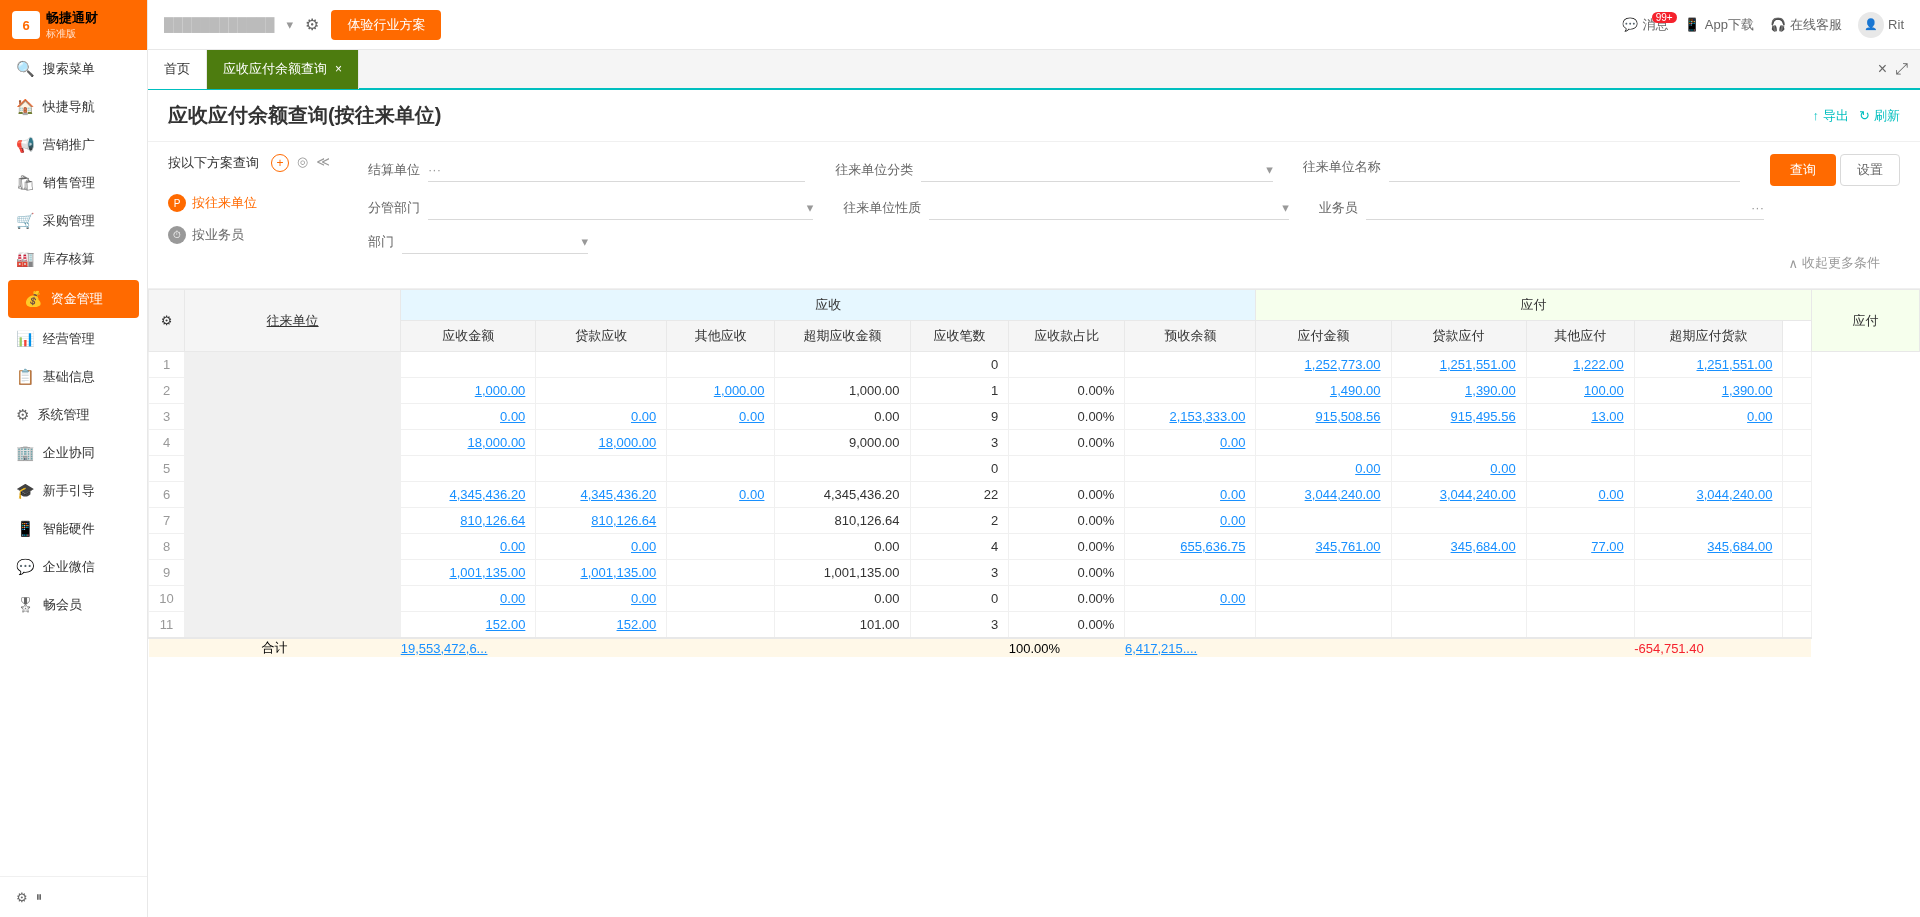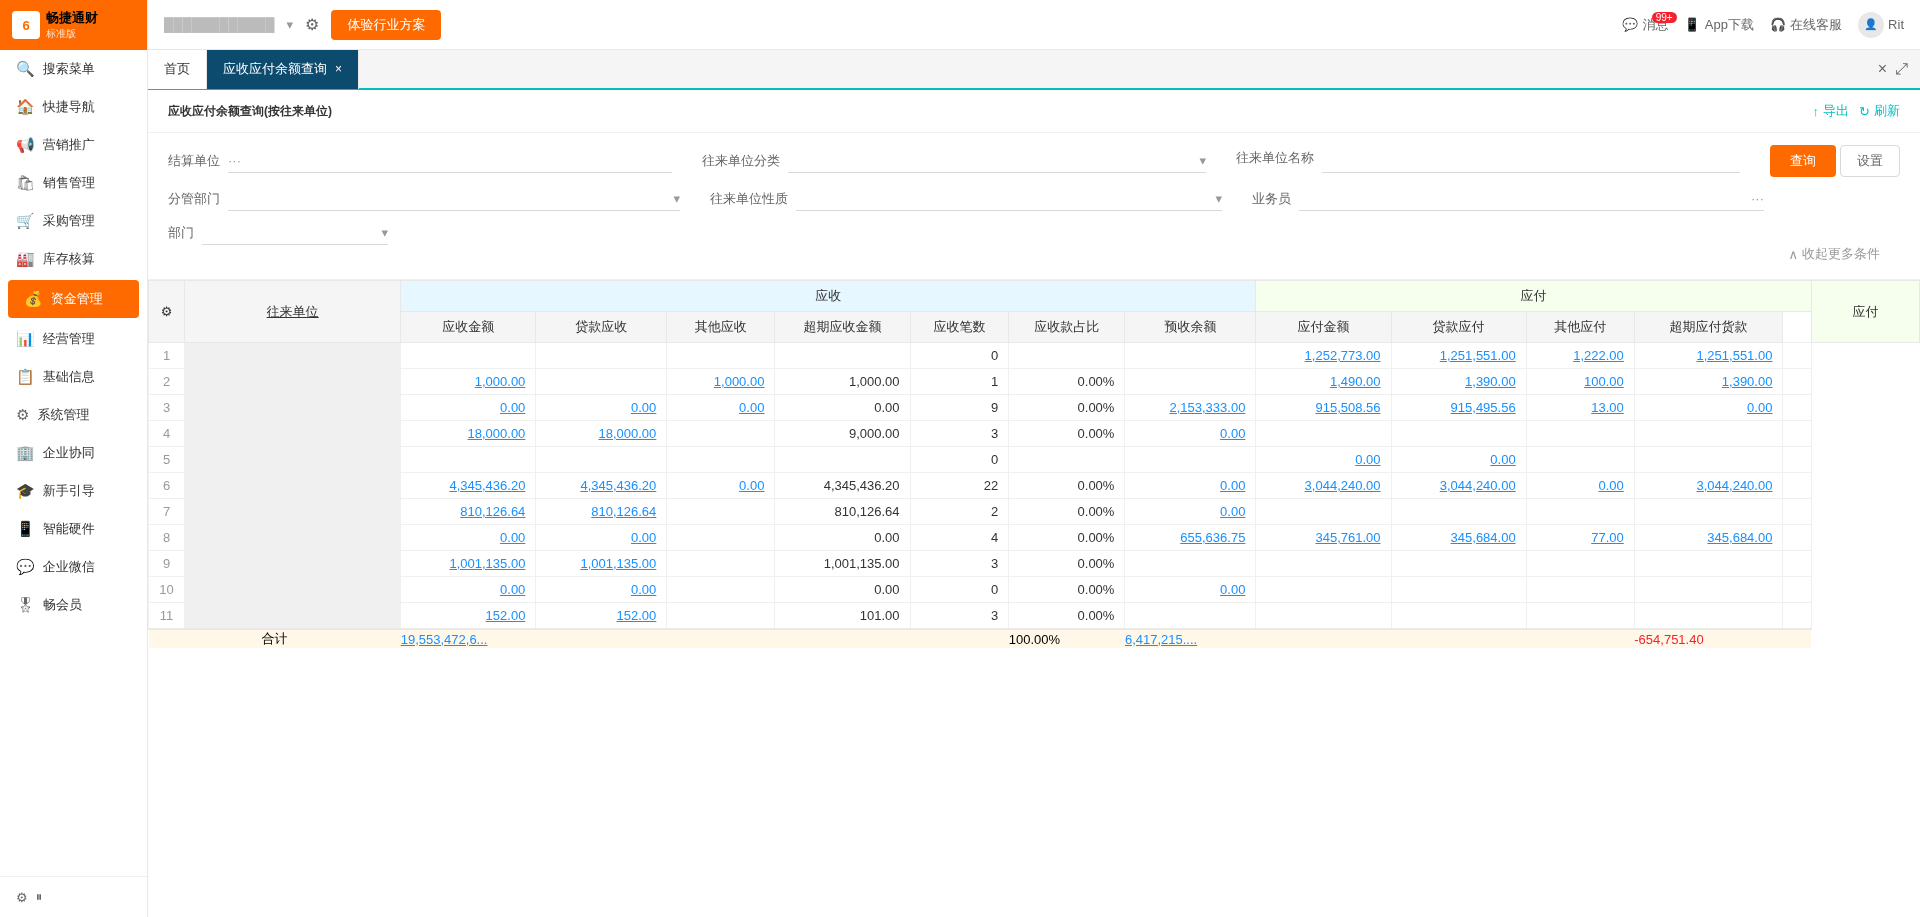"应收应付余额查询" .tab.active { background: #0c4a6e -> #4d7c0f }
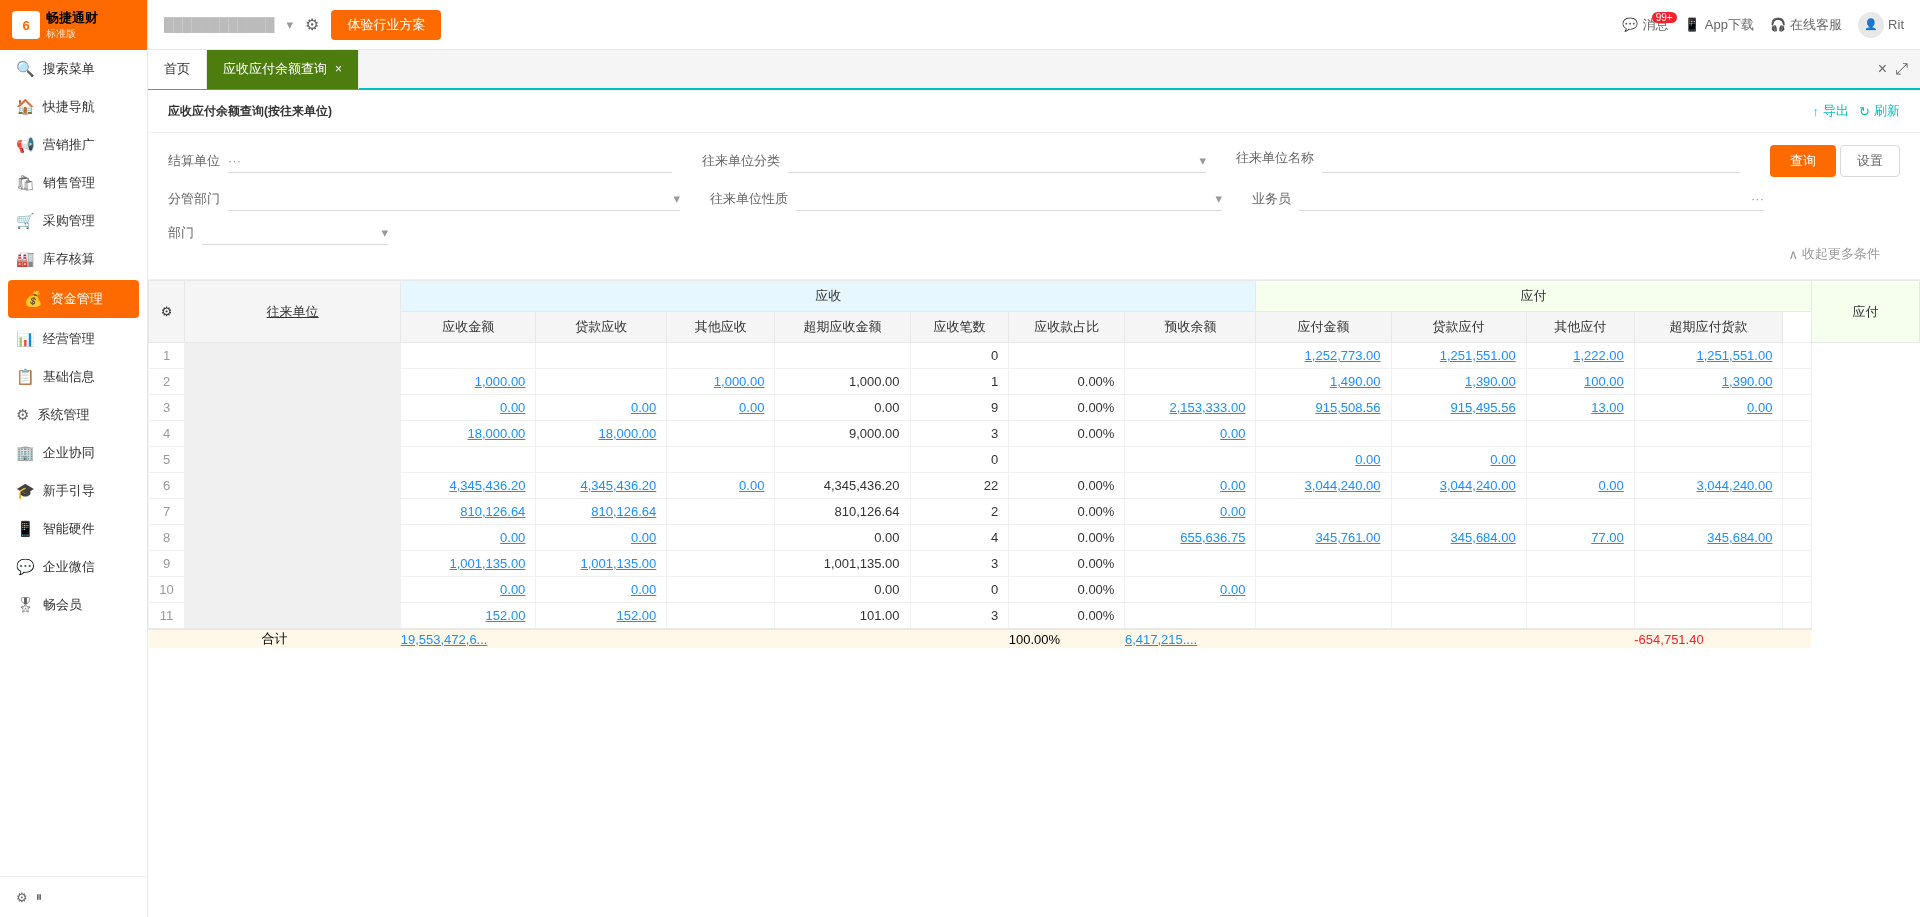"应收应付余额查询(按往来单位)" .page-title { font-size: 12px -> 20px }
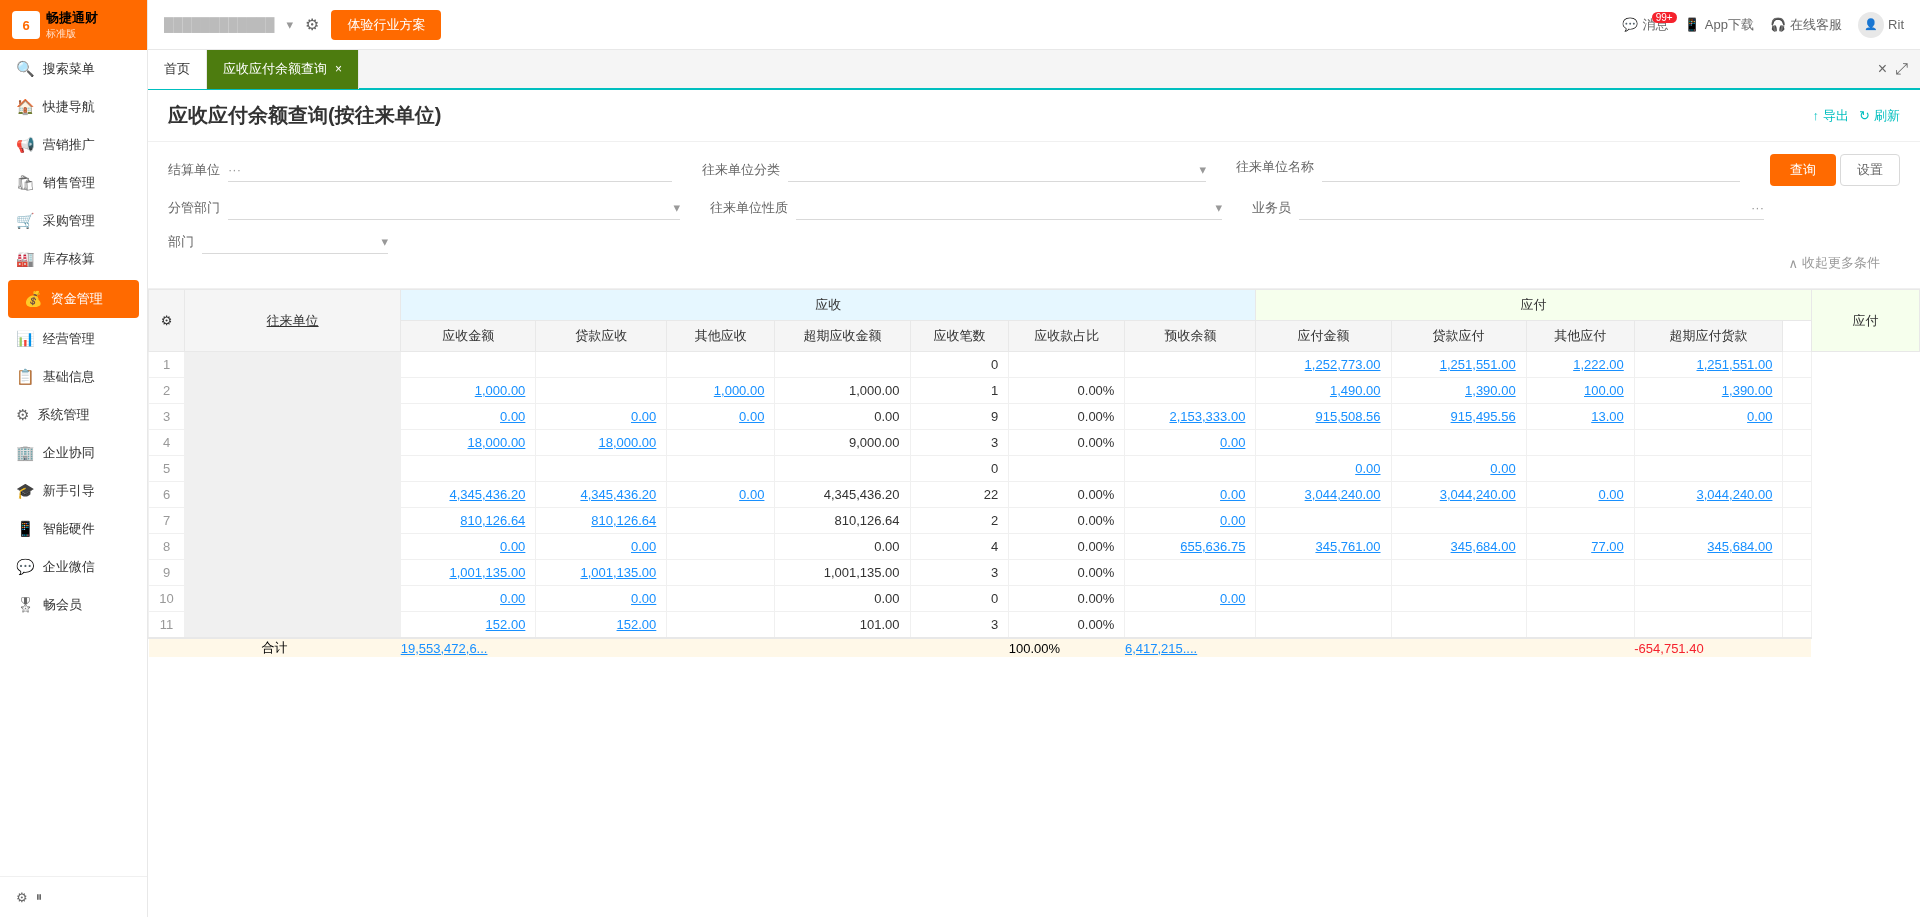"按以下方案查询" div { html: none -> <div> <div> <span>按以下方案查询</span> <div> <span>+</span> <span>◎</span> <span>≪</span> </div> </div> <div> <div> <div>P</div> <span>按往来单位</span> </div> <div> <div>⏱</div> <span>按业务员</span> </div> </div> </div> }
